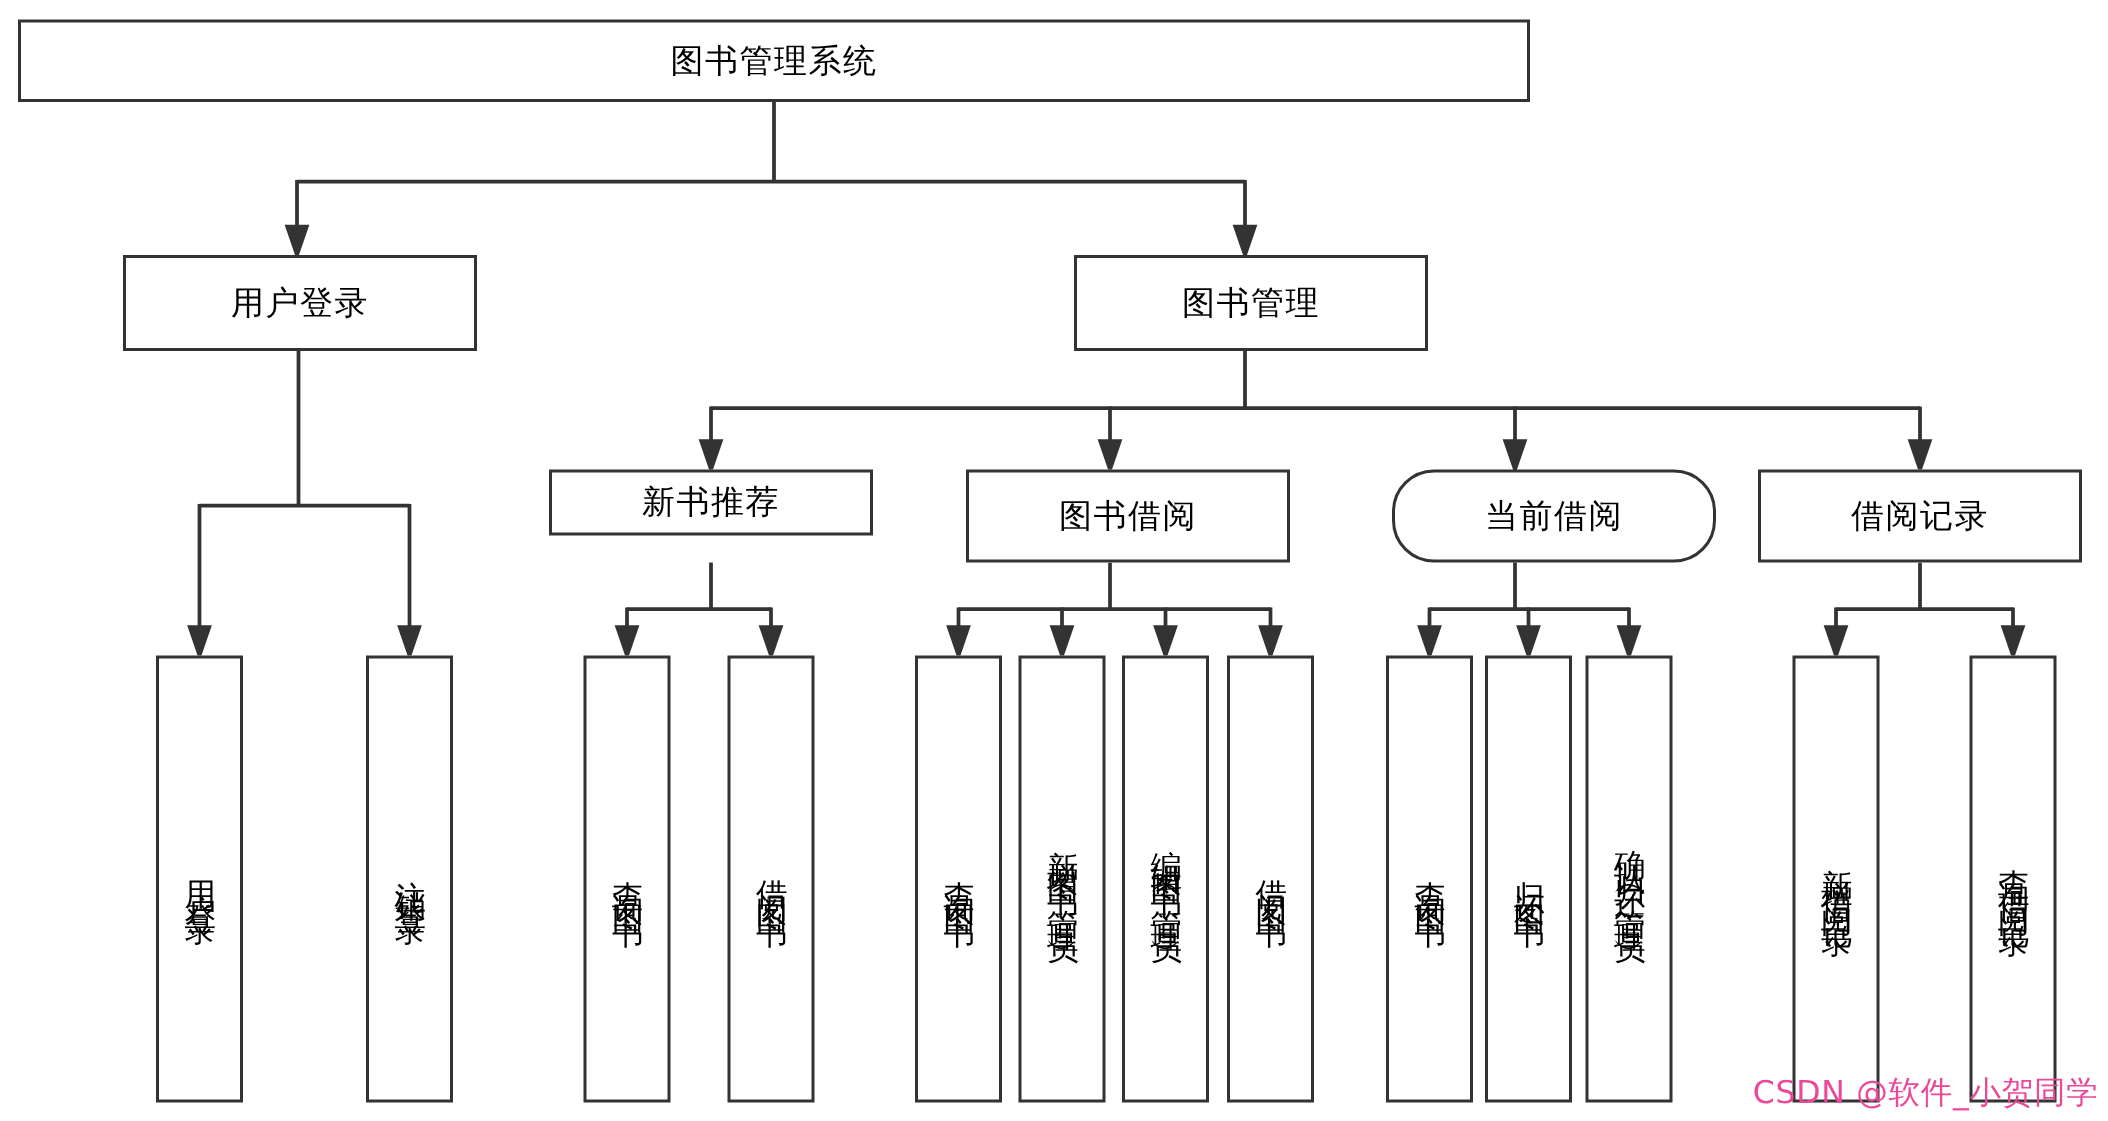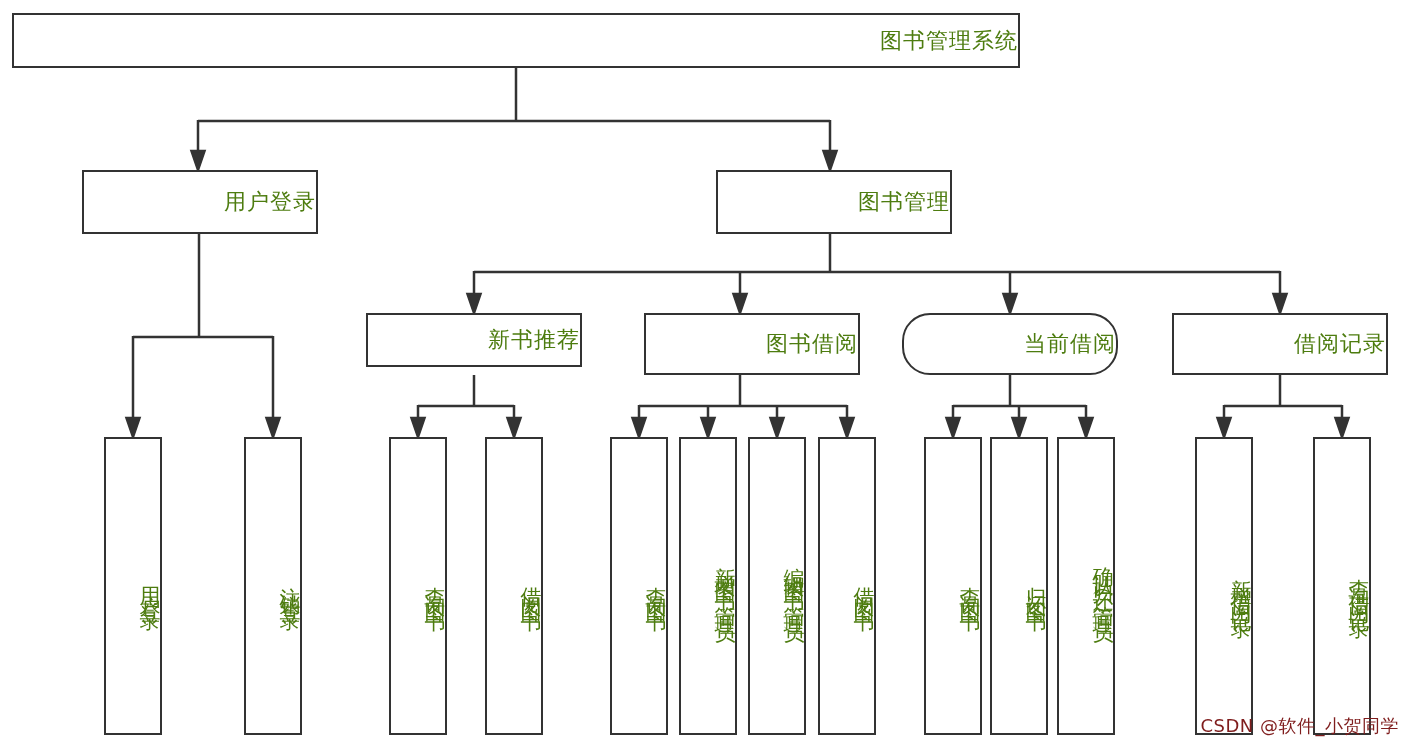"图书管理系统" .node { color: #4d7c0f -> #000000; justify-content: flex-end -> center }
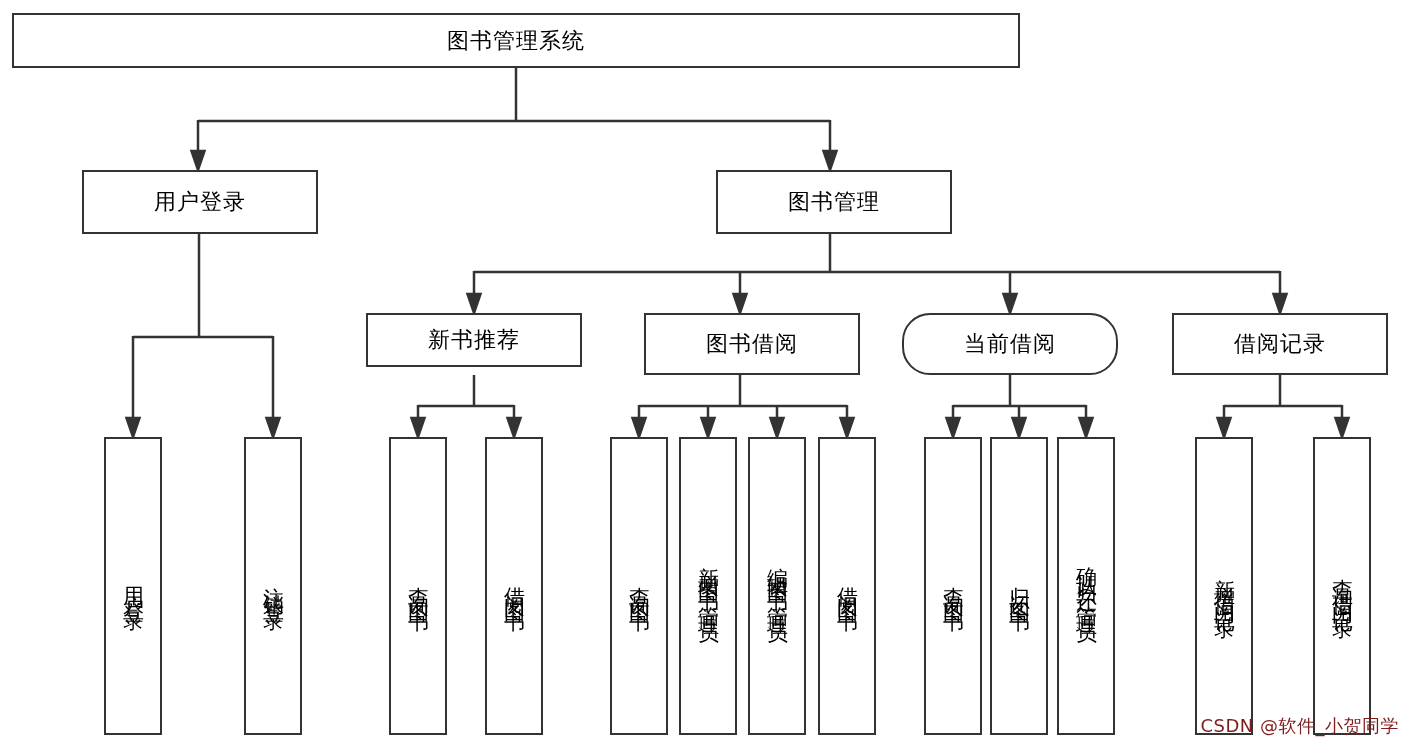"新书推荐" div.node { height: 54px -> 44px }
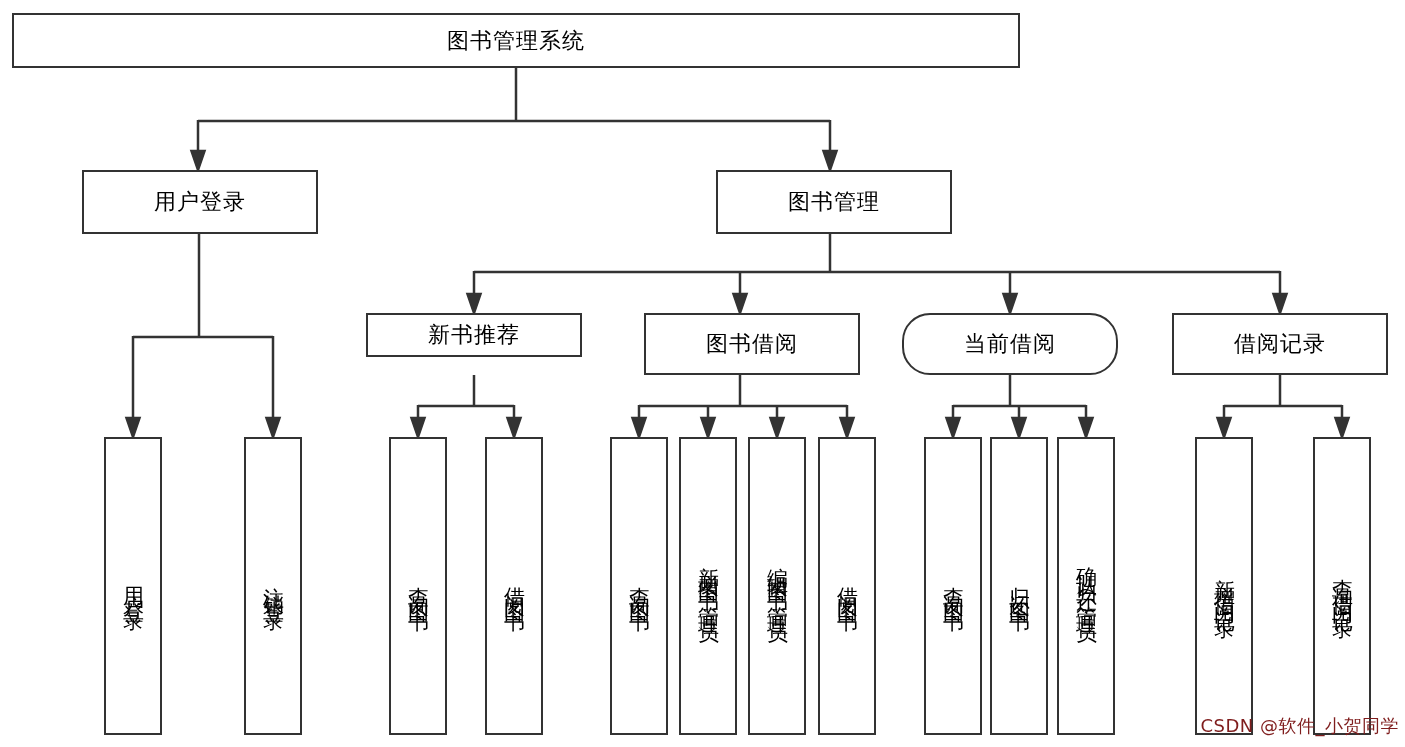"当前借阅" div.node { left: 902px -> 928px }
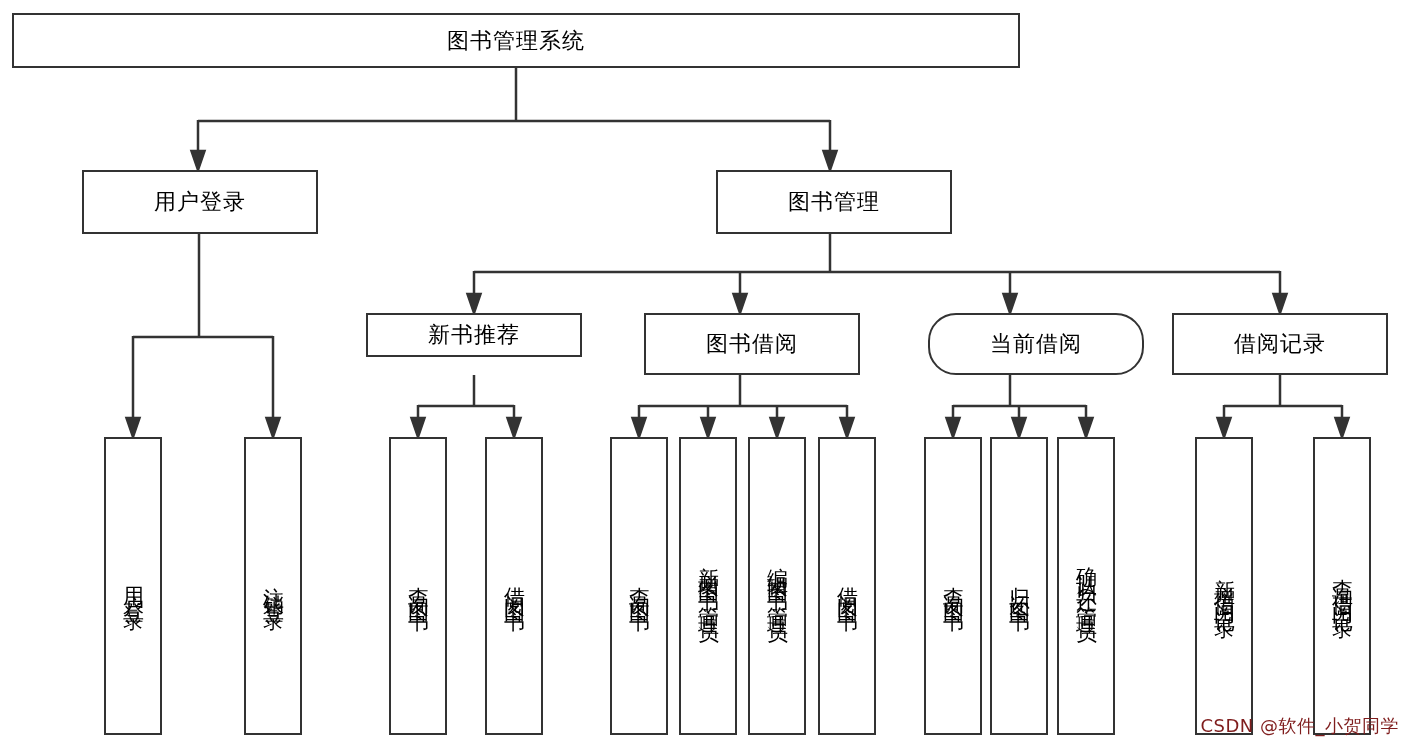"CSDN @软件_小贺同学" #watermark { color: #7f1d1d -> #ec4899; font-size: 18px -> 21px }
